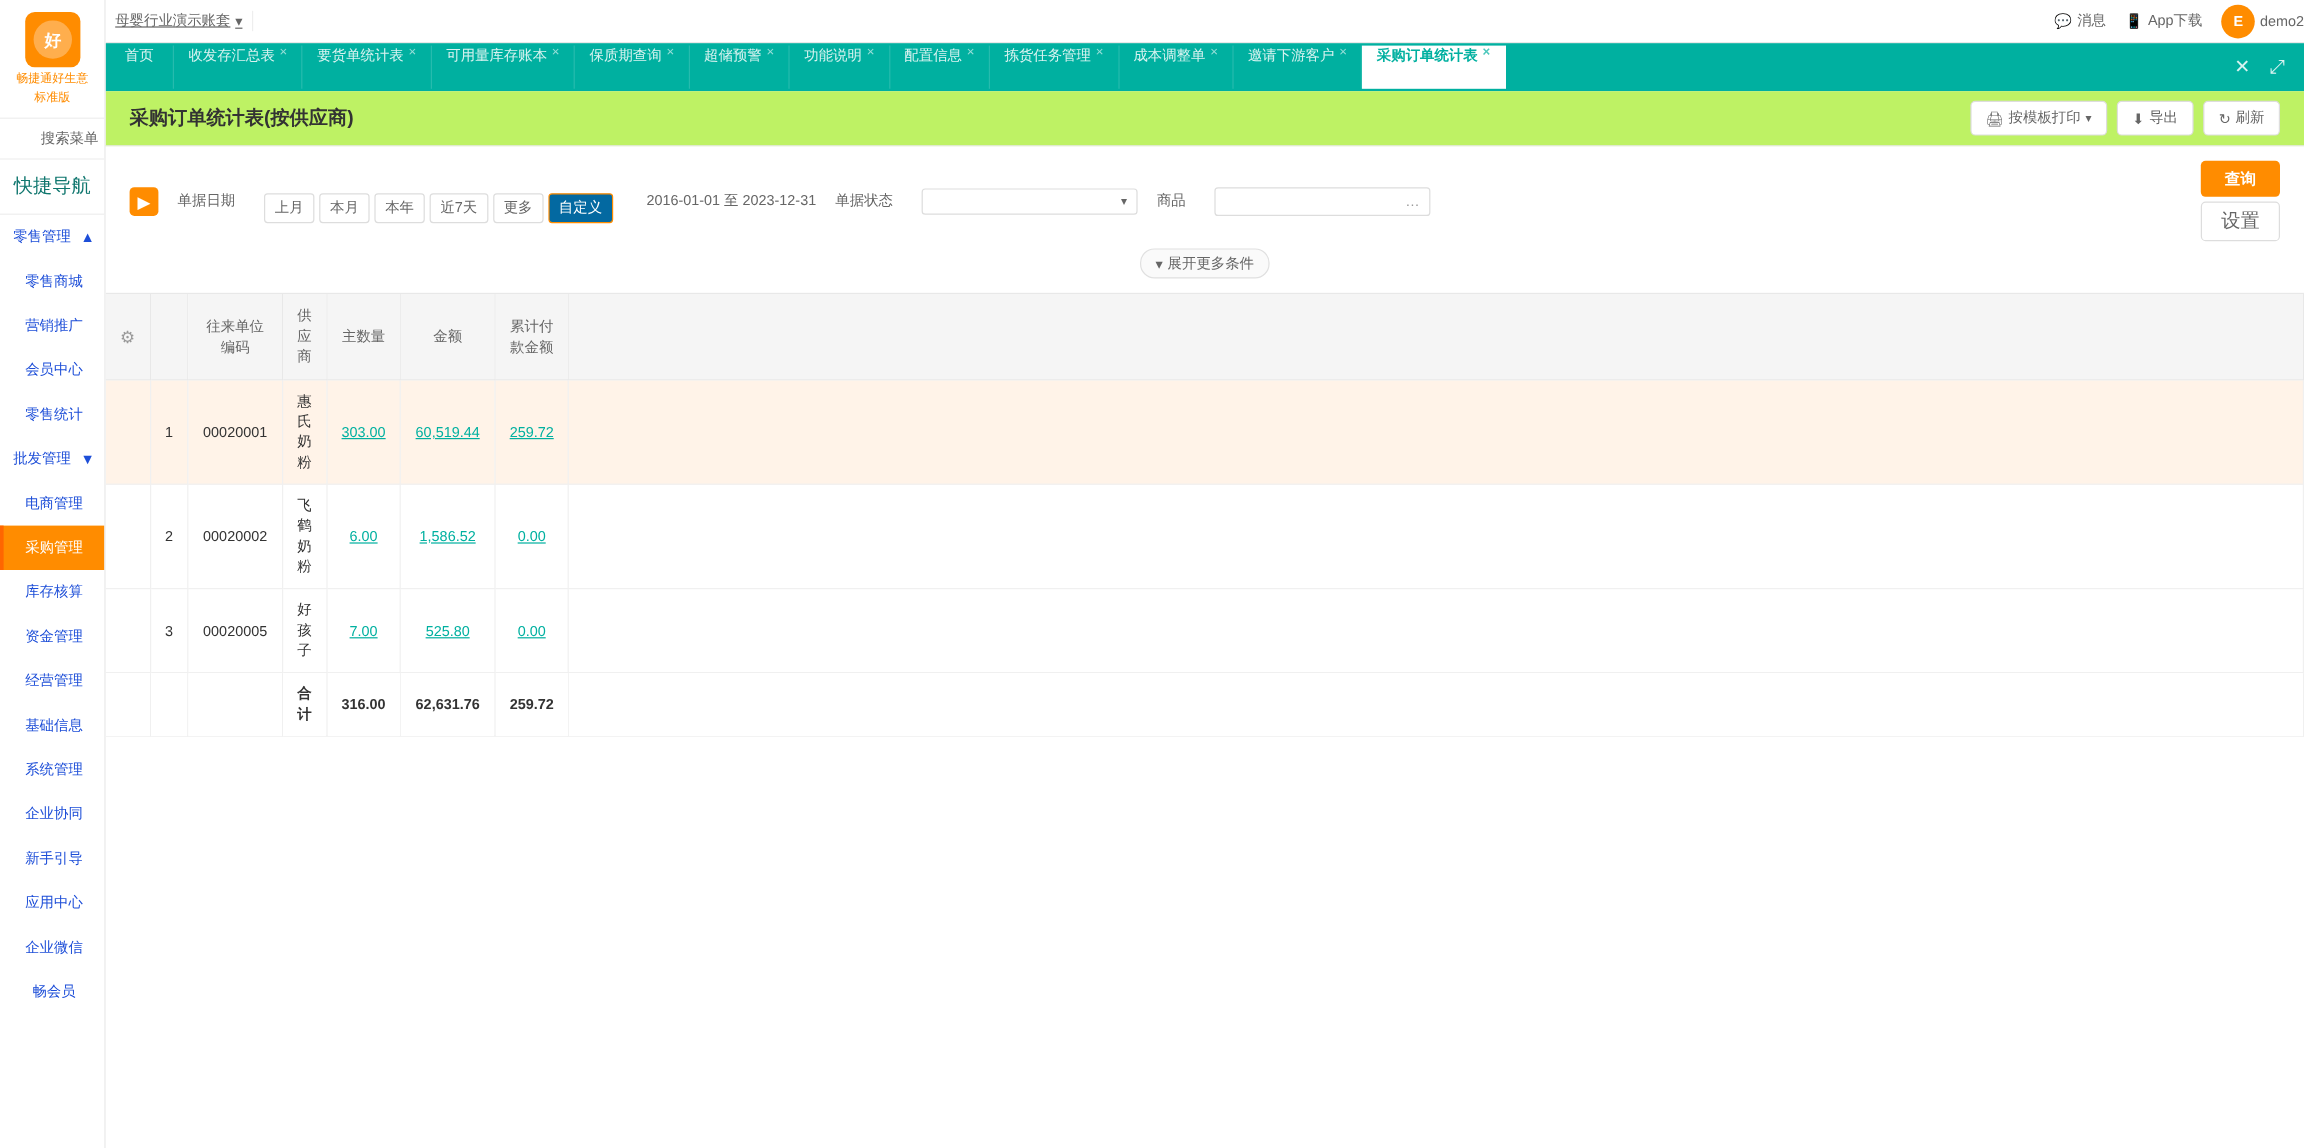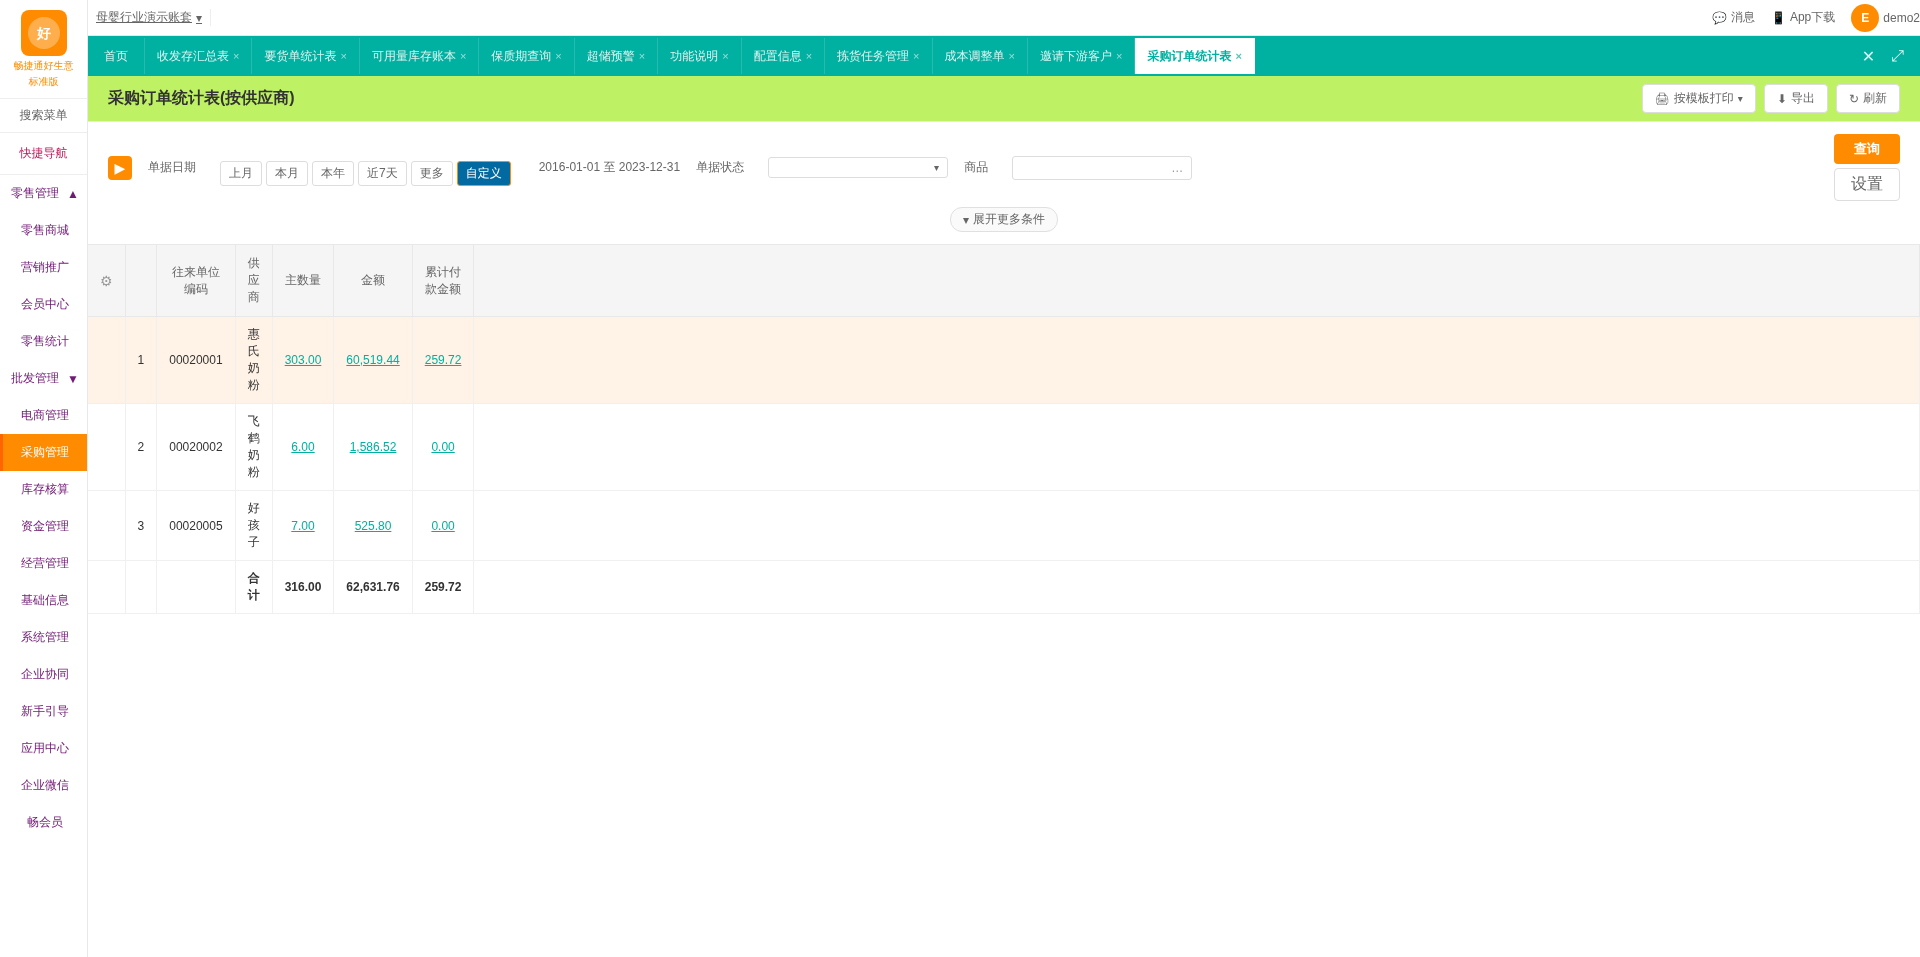"首页" .top-nav-tab { align-items: center -> flex-start }
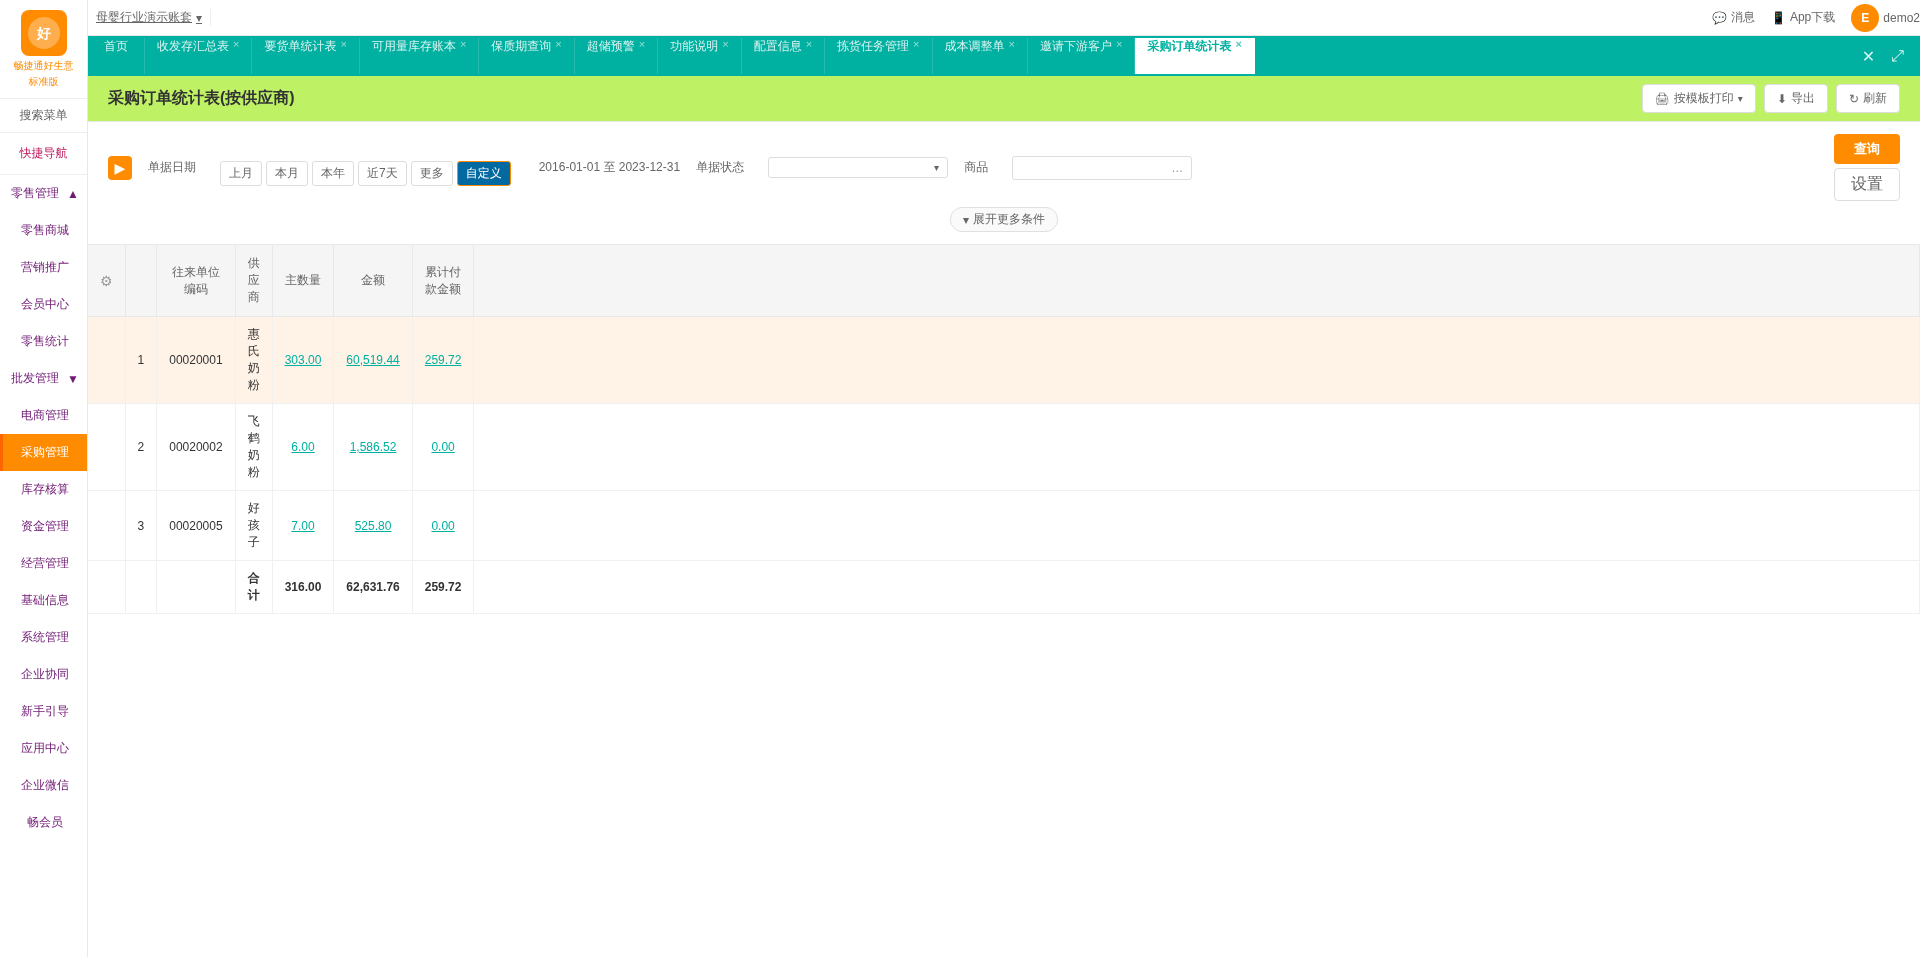"搜索菜单" .sidebar-search { text-align: center -> right }
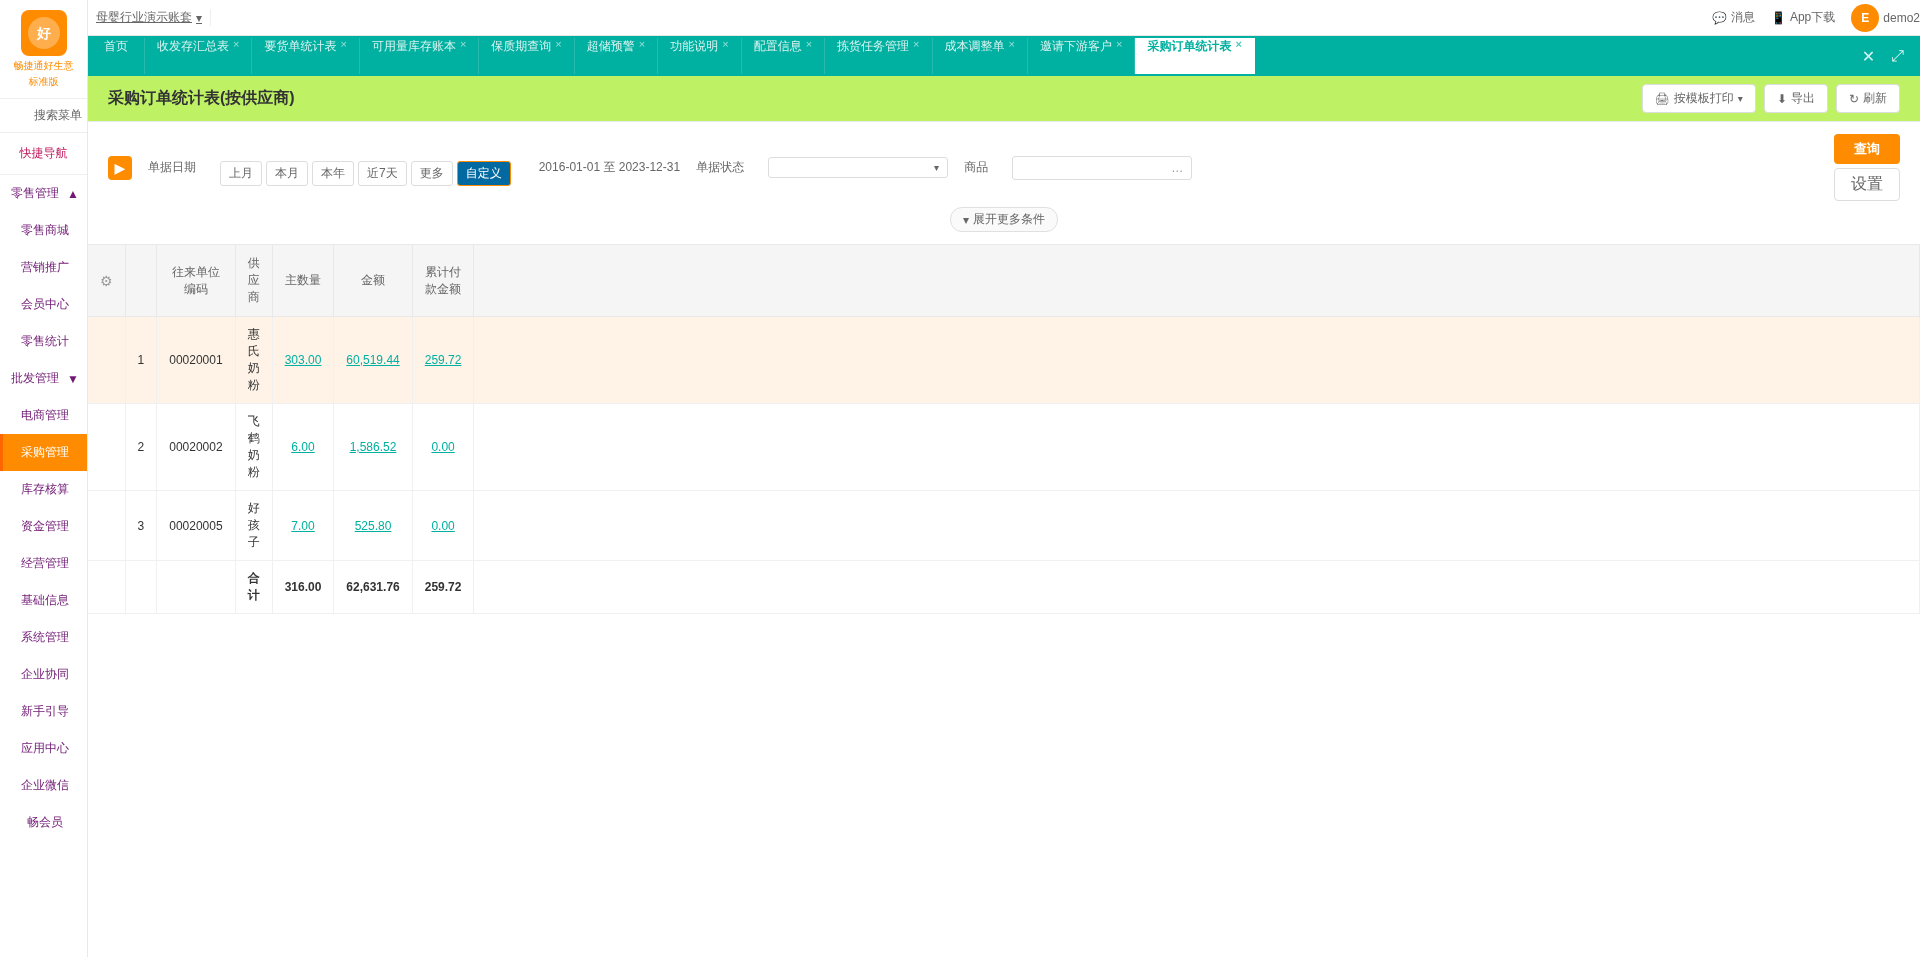"快捷导航" .sidebar-nav-item { color: #be185d -> #0f766e; font-size: 12px -> 16px }
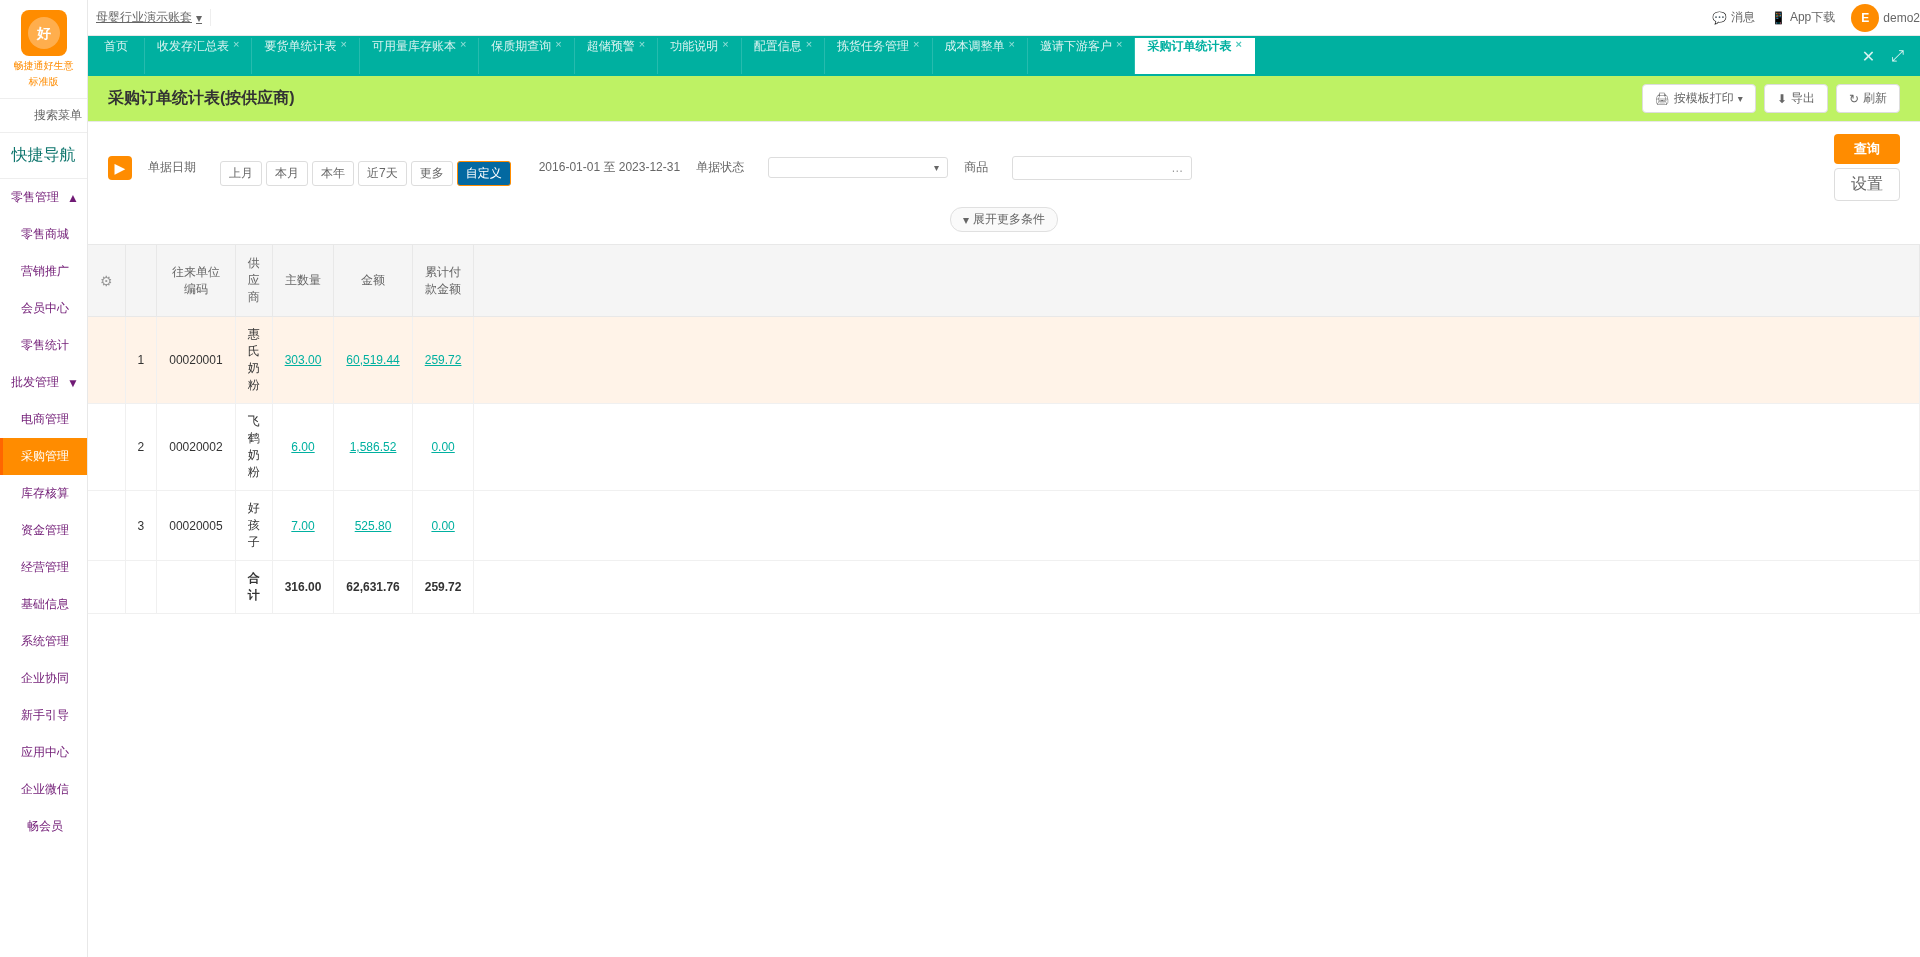"零售管理" .sidebar-menu-item { color: #701a75 -> #1d4ed8 }
